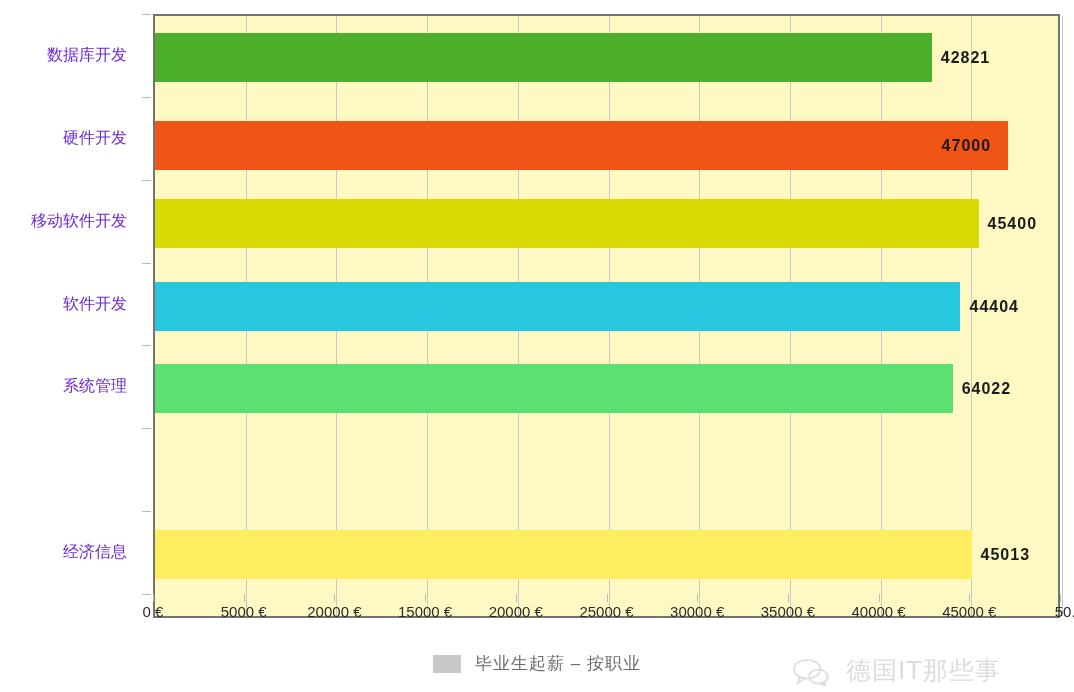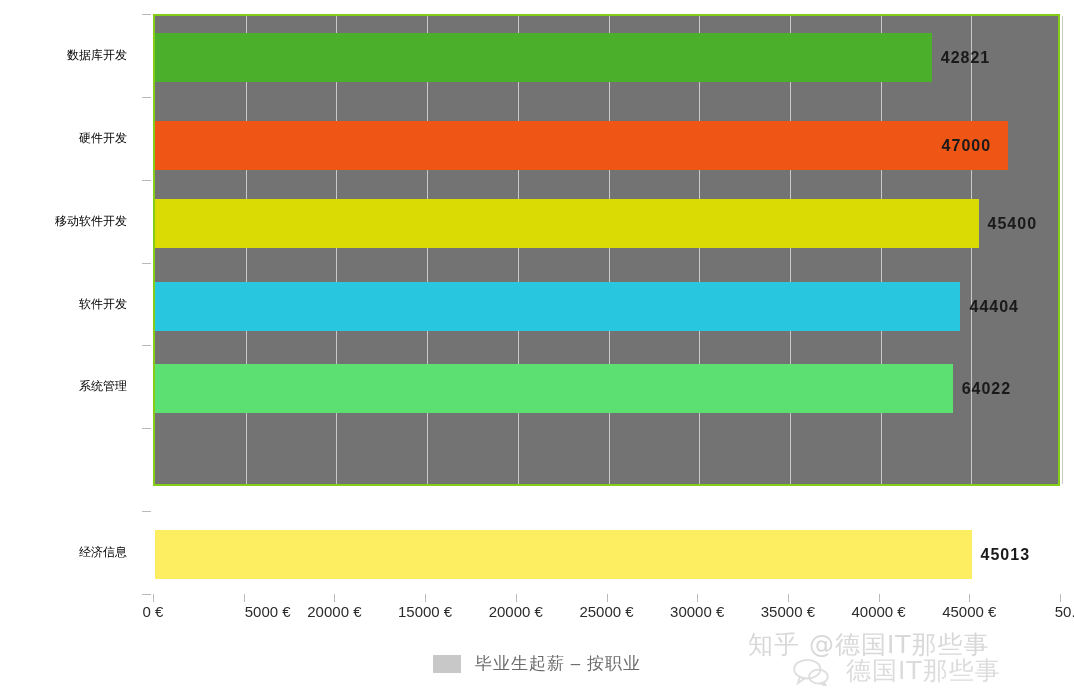"数据库开发" .cat-label { color: #000000 -> #6d28d9; font-size: 12px -> 16px }
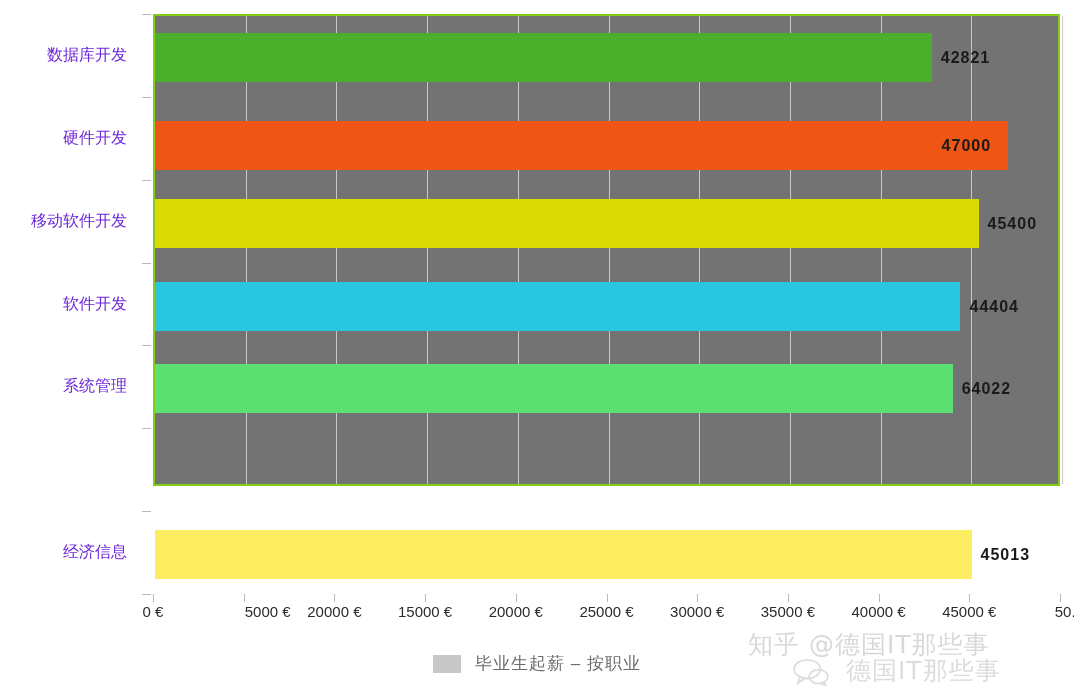"42821" .plot-area { background: #737373 -> #fef9c3; border: 2px solid #84cc16 -> 2px solid #737373; height: 472px -> 604px }
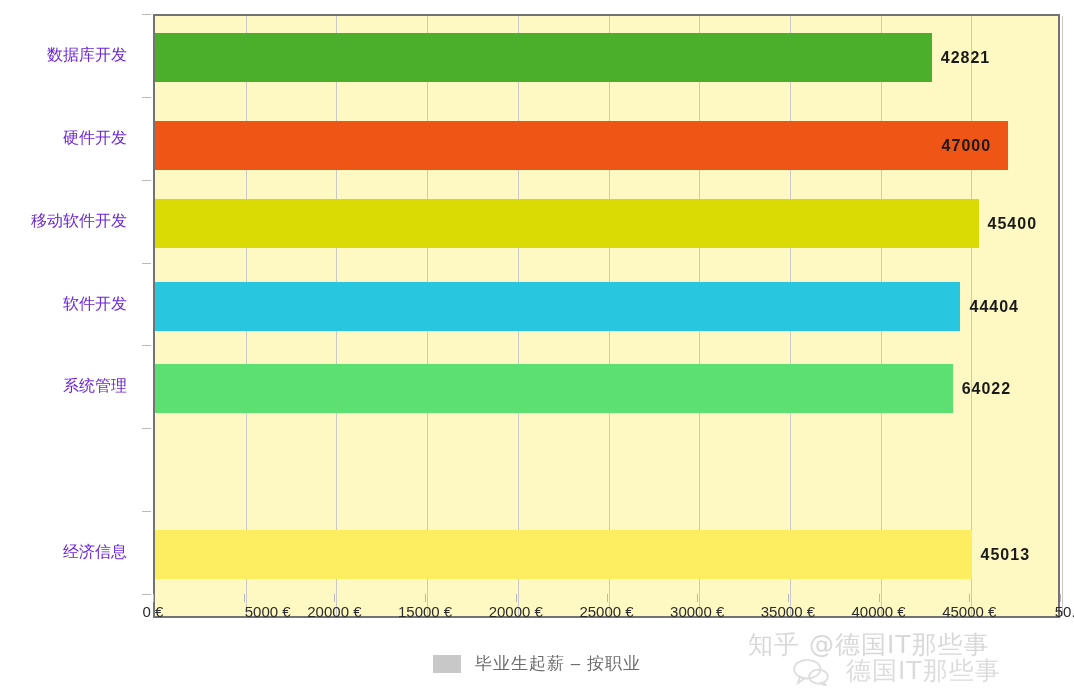"5000 €" div.x-tick-label { margin-left: 24px -> none }
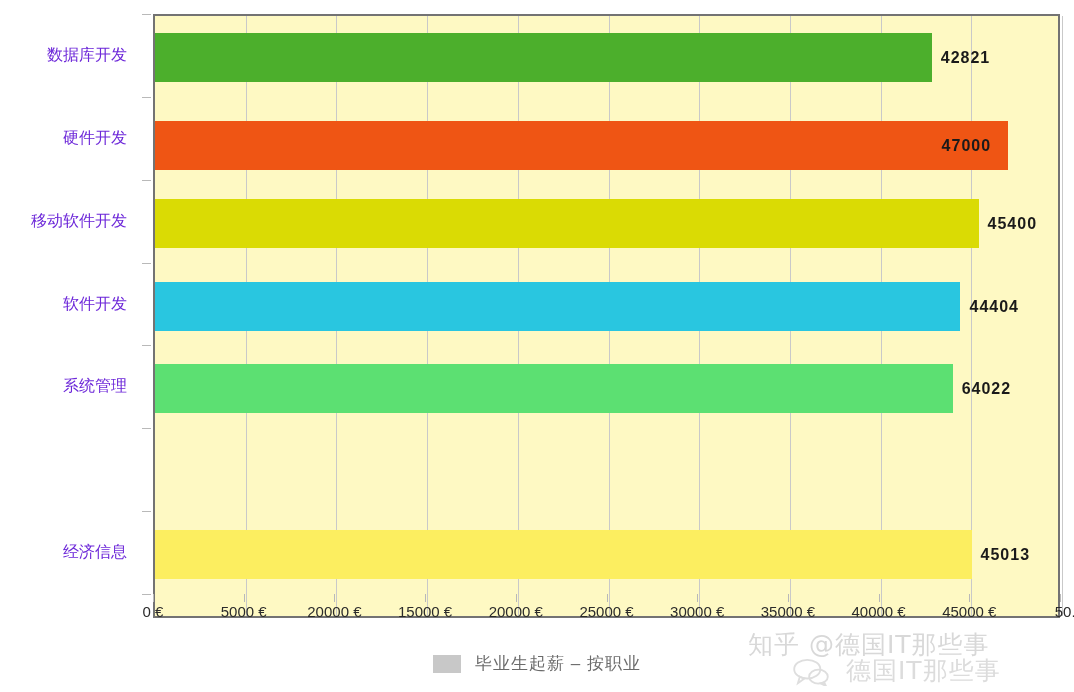"知乎 @德国IT那些事" div.wm-line1 { html: <div>知乎 @德国IT那些事</div> -> none }
